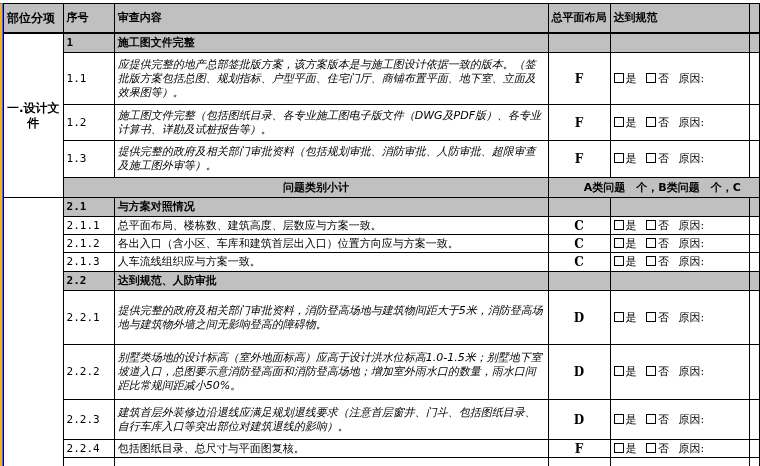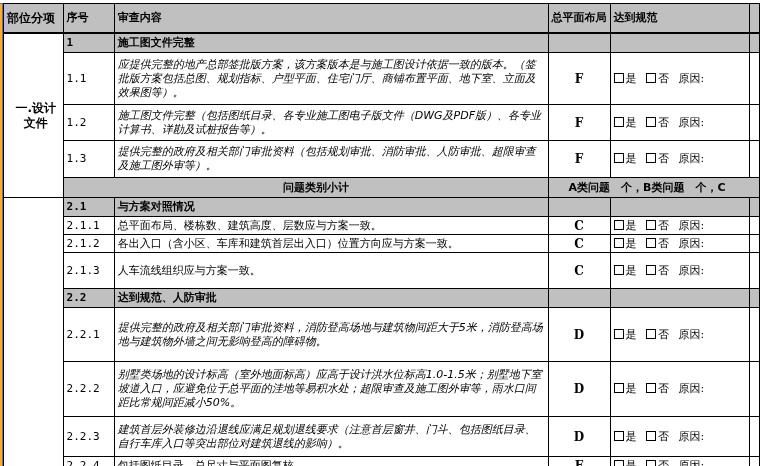"一.设计文件" .part { padding-left: 8px -> none }
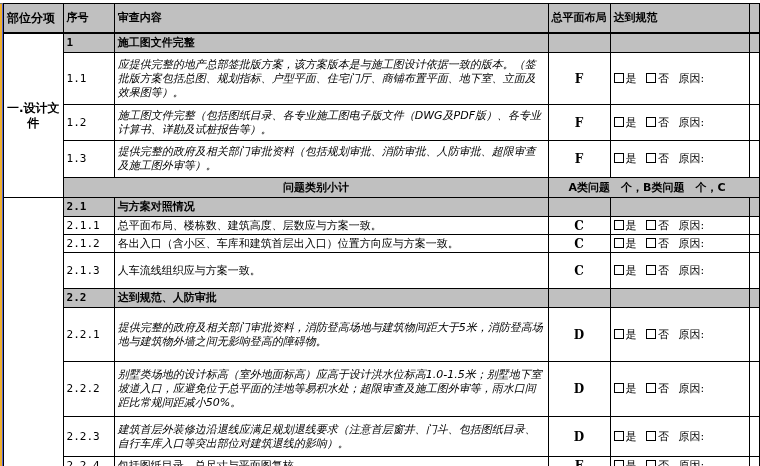"A类问题 个，B类问题 个，C" td { text-align: left -> center }
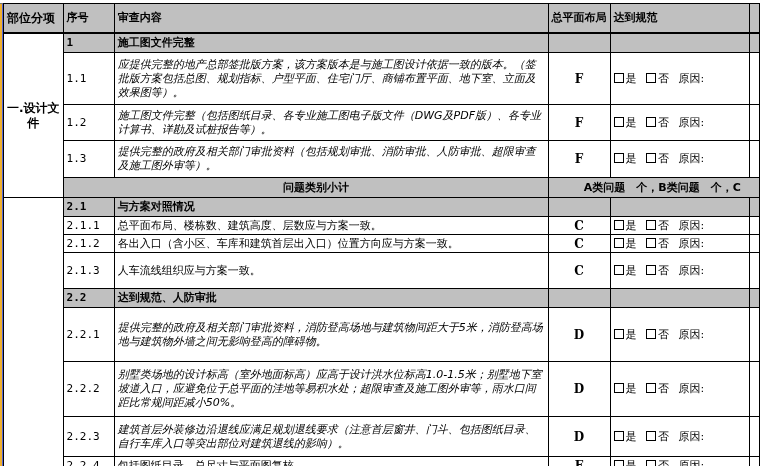"2.1.3" tr { height: 36px -> 19px }
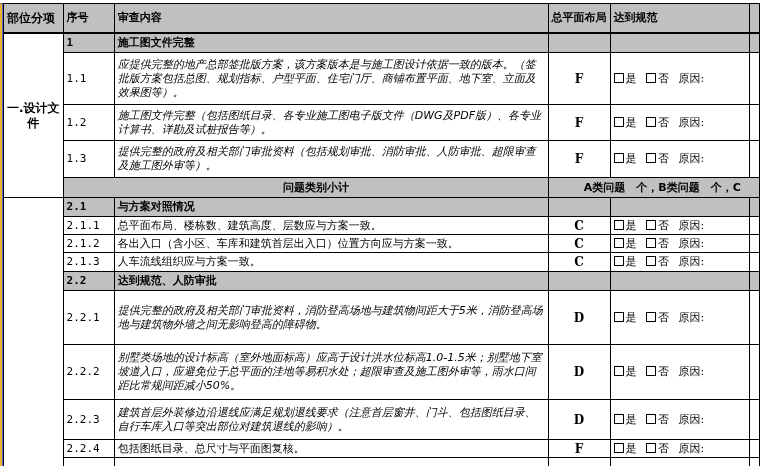"别墅类场地的设计标高（室外地面标高）应高于设计洪水位标高1.0-1.5米；别墅地" td.wrap { text: 应避免位于总平面的洼地等易积水处；超限审查及施工图外审等 -> 总图要示意消防登高面和消防登高场地；增加室外雨水口的数量 }
